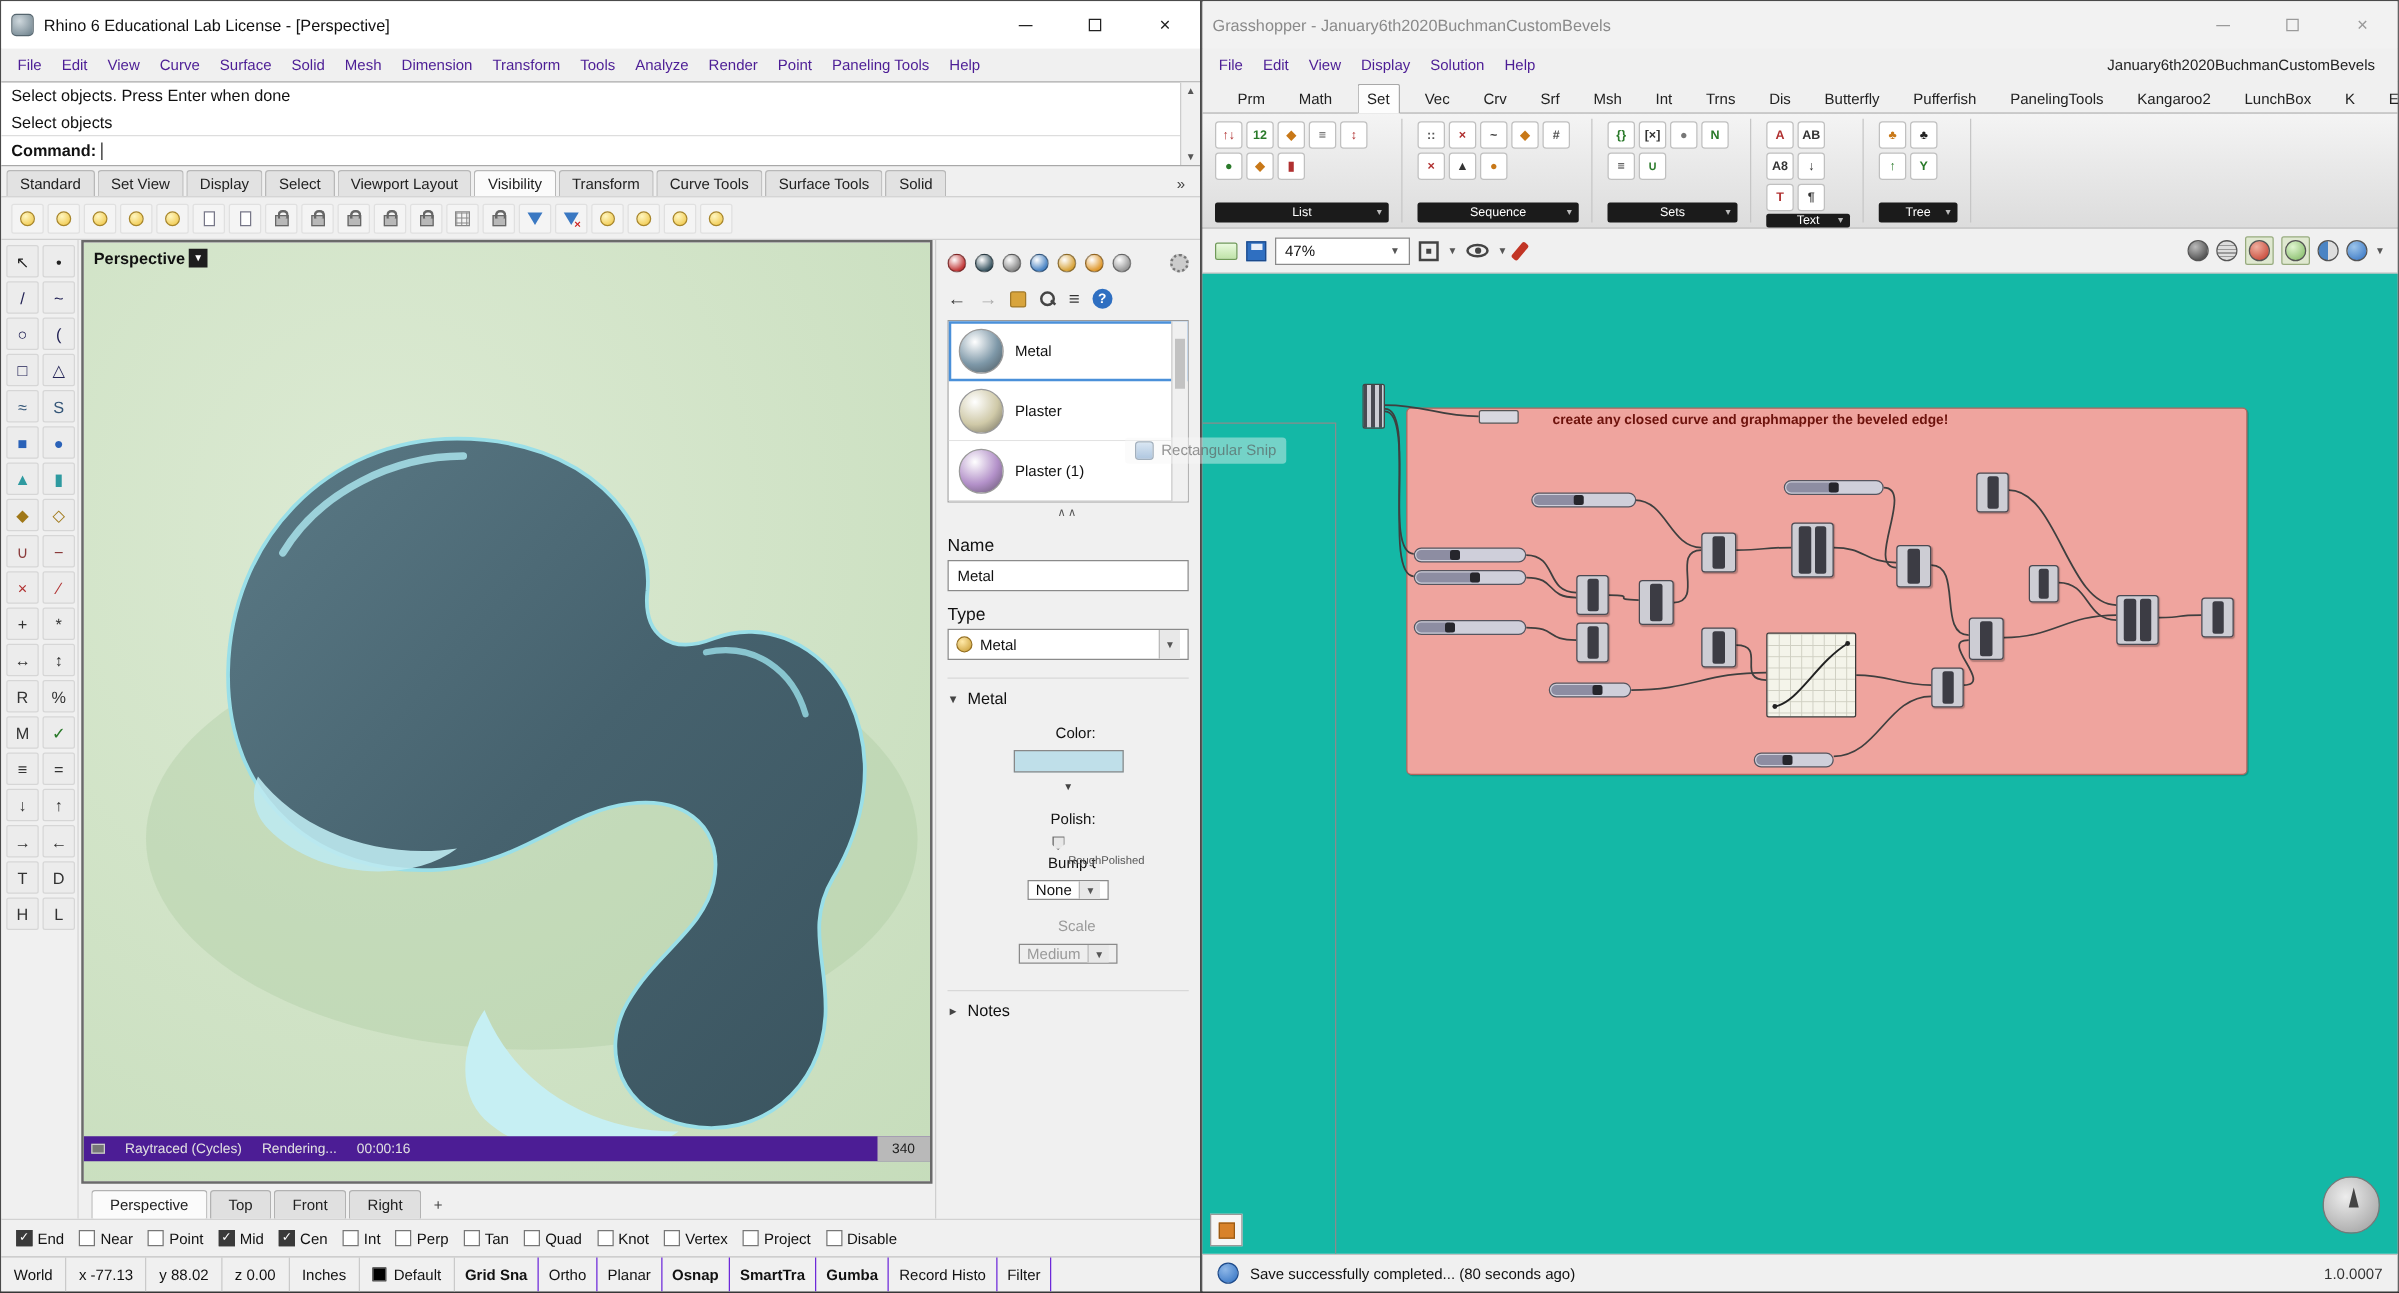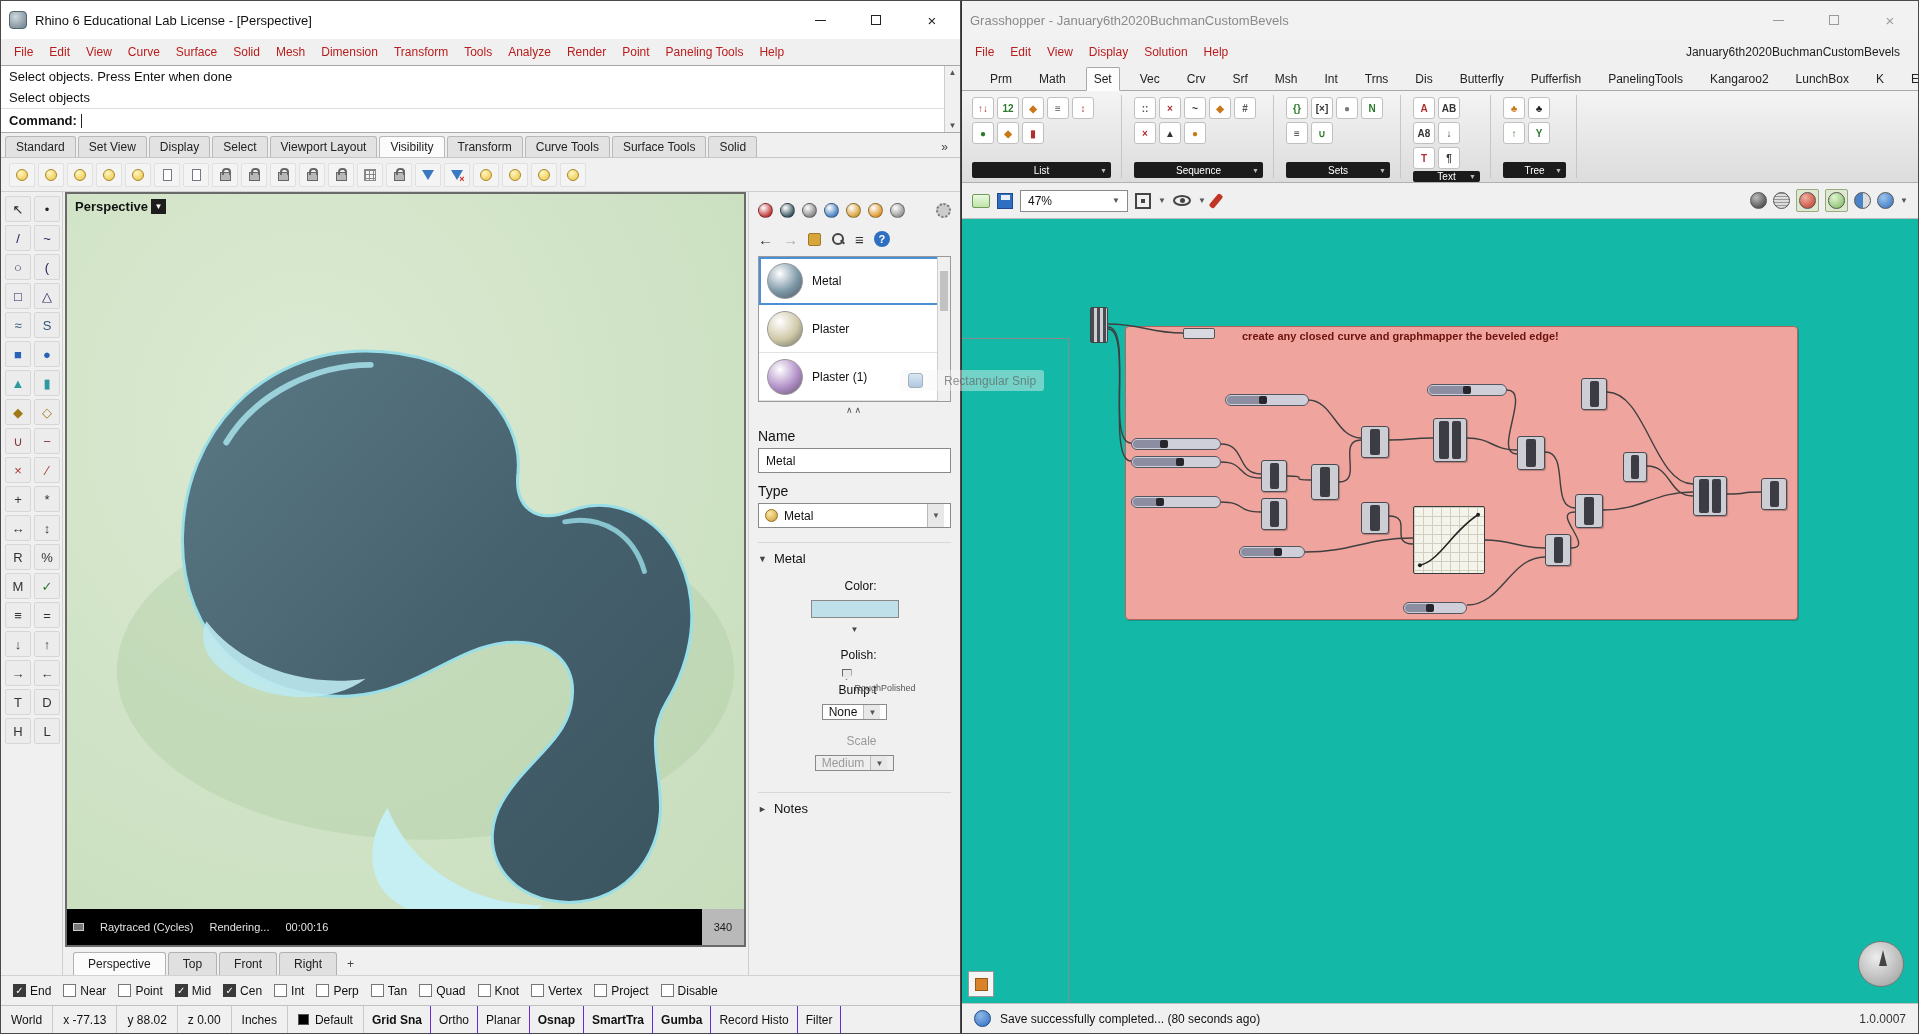"File" .menu-item { color: #b91c1c -> #4c1d95 }
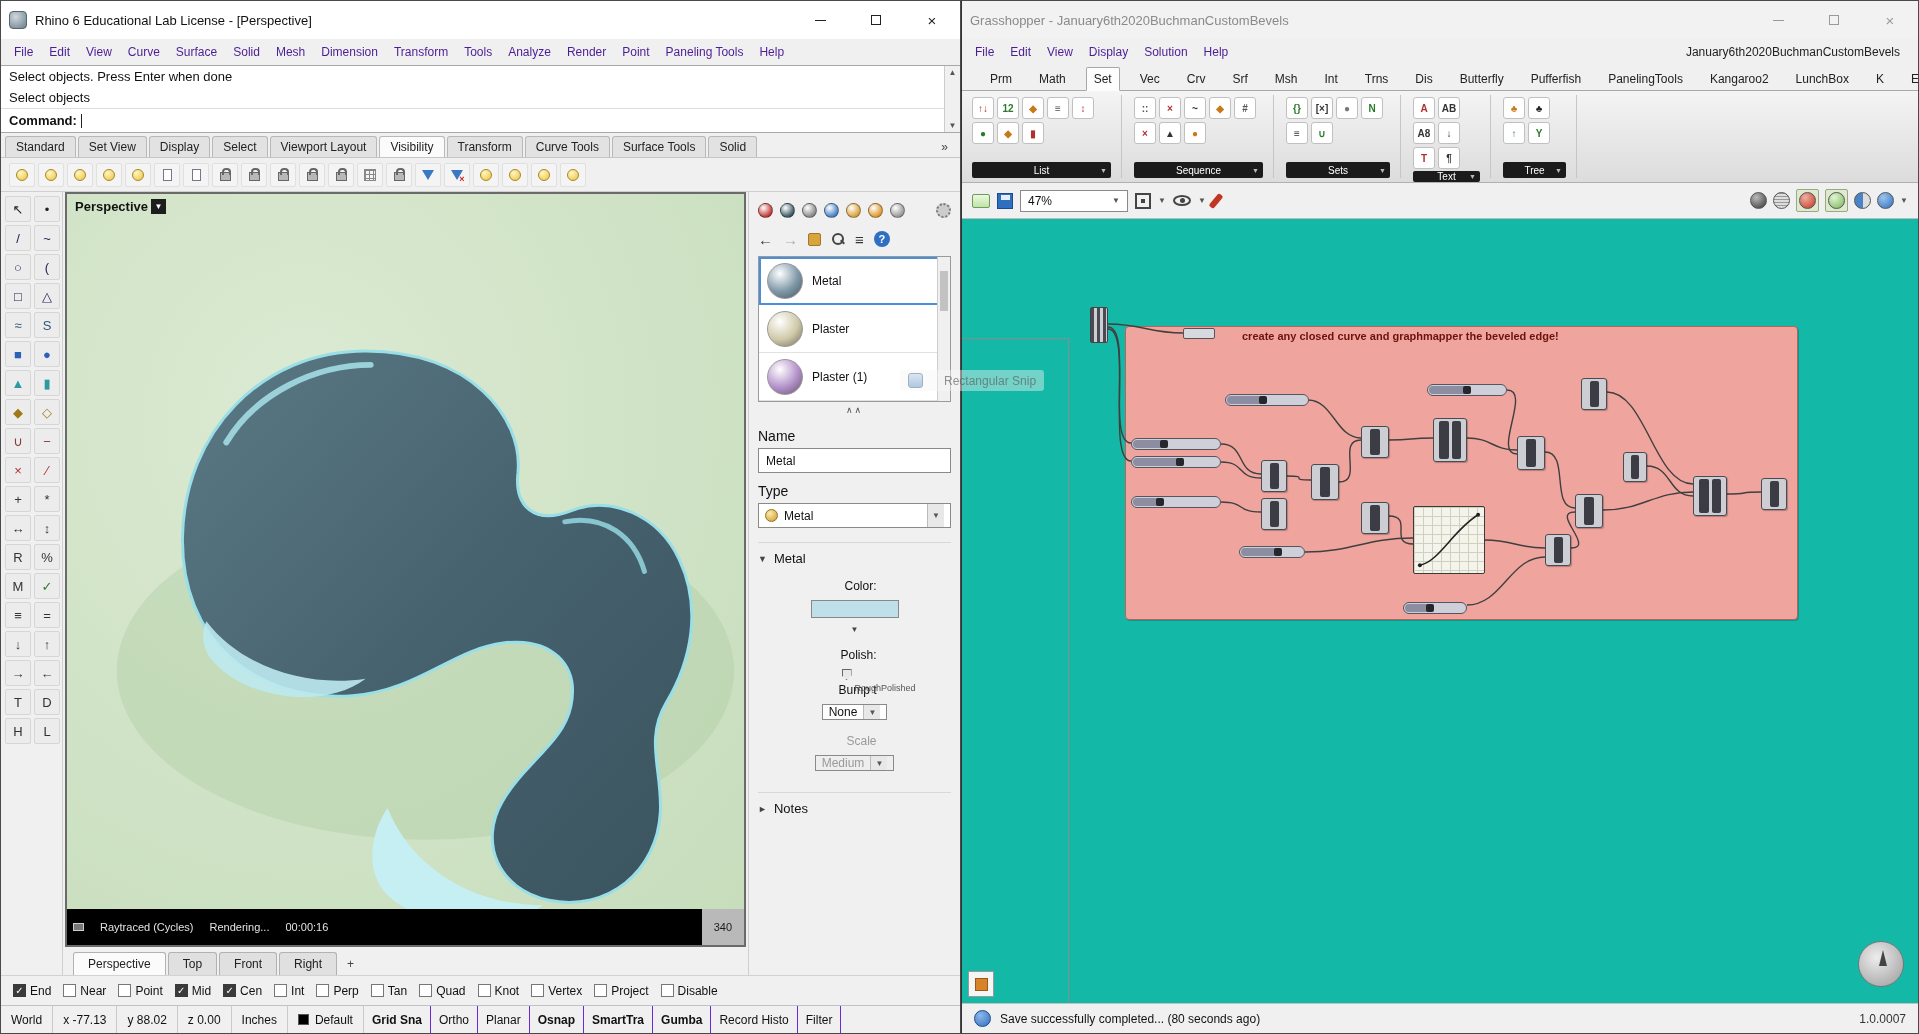"Rectangular Snip" .snip { align-items: center -> none; gap: 21px -> 6px; margin-top: 20px -> none }
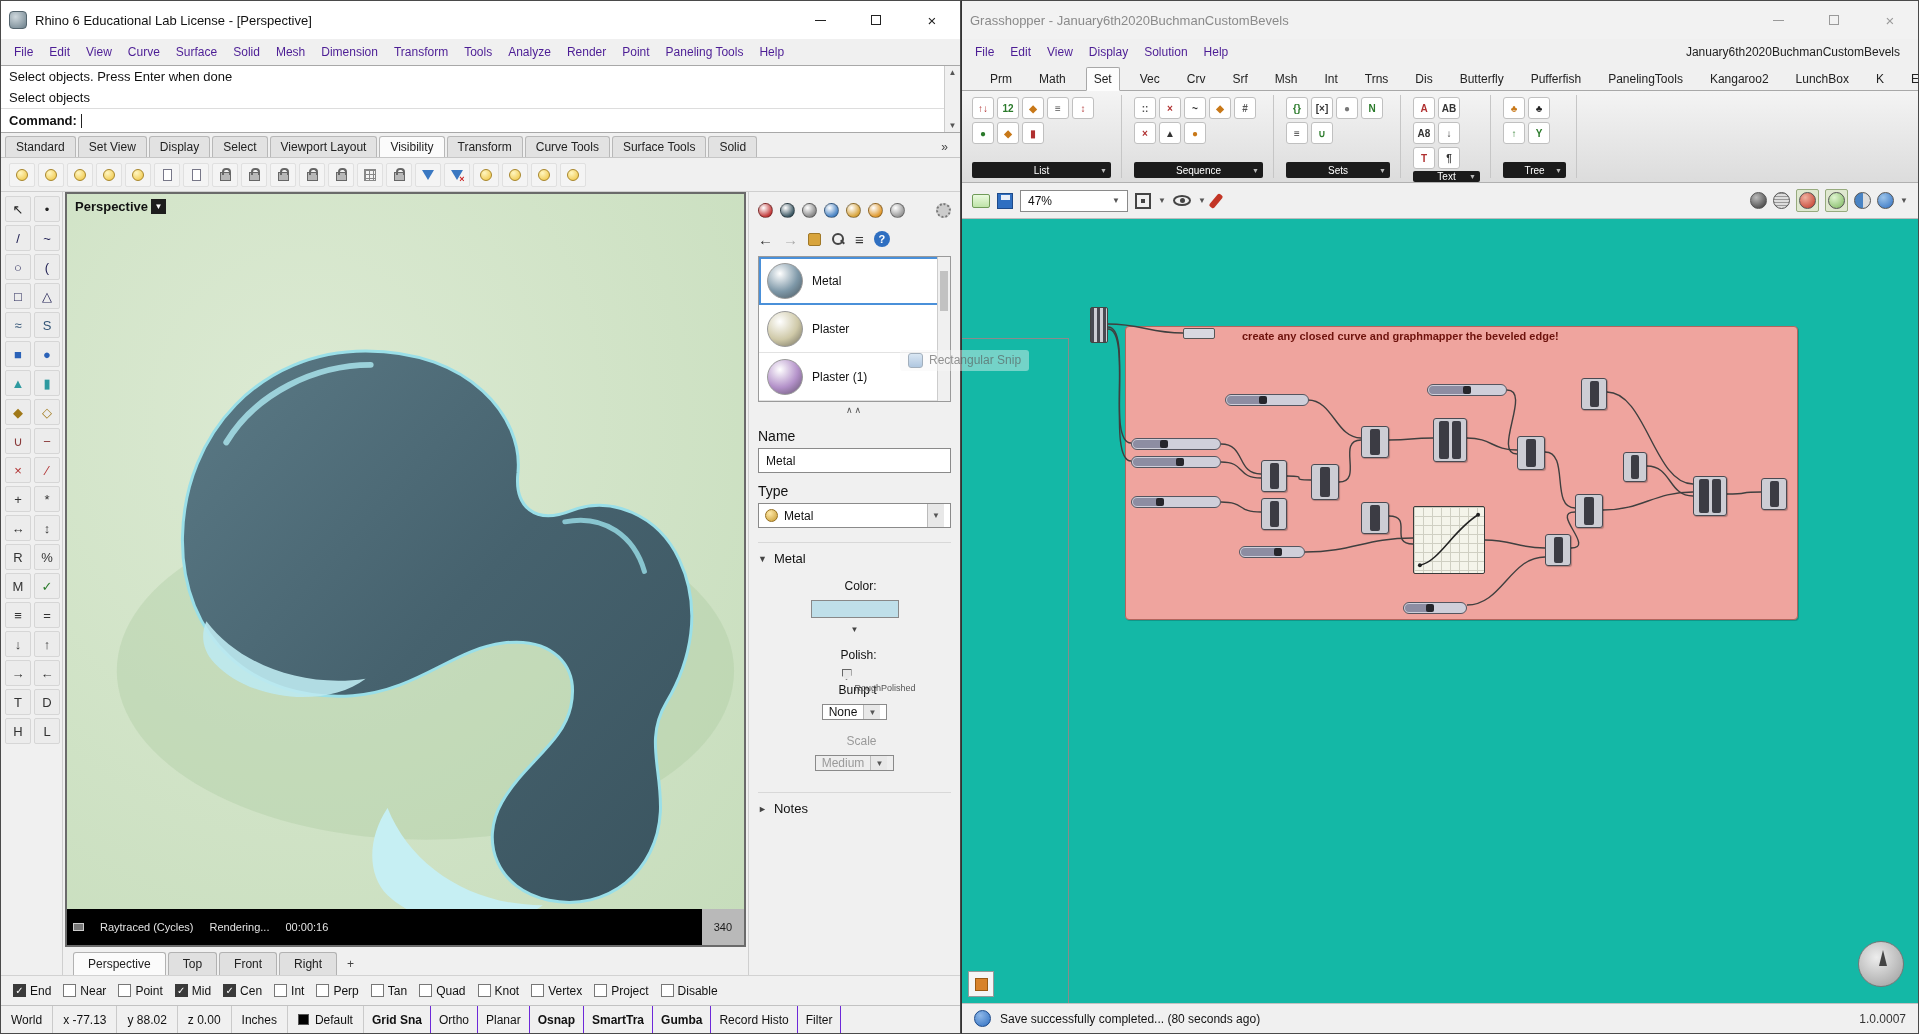"Raytraced (Cycles)" .renderbar { background: #000000 -> #4c1d95; bottom: 0 -> 16px; height: 36px -> 20px }
